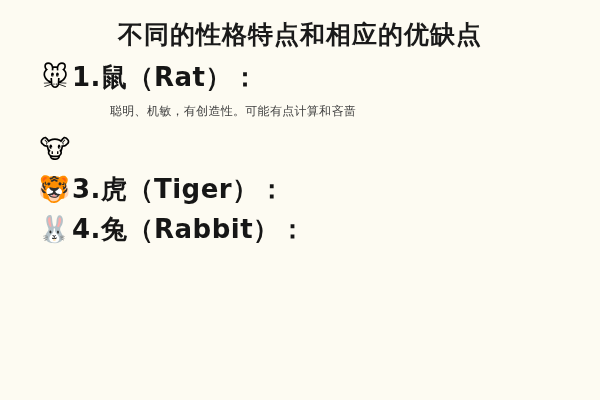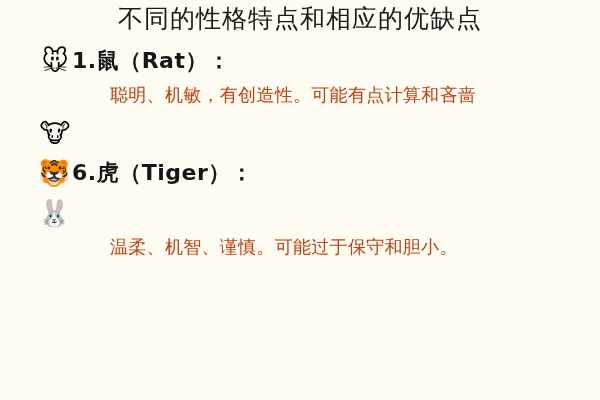"不同的性格特点和相应的优缺点" .title { font-weight: normal -> bold; padding-top: 2px -> 18px }
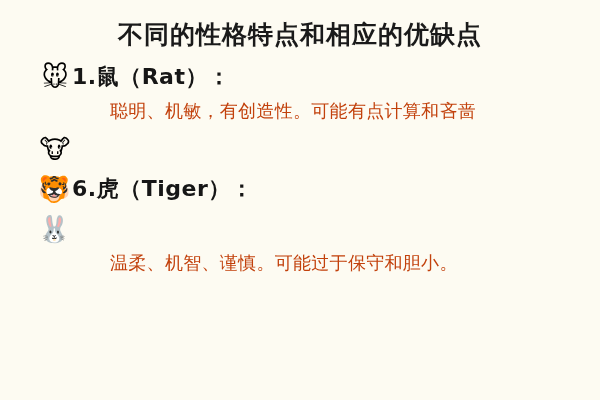"1.鼠（Rat）：" .head-text { font-size: 22px -> 26px }
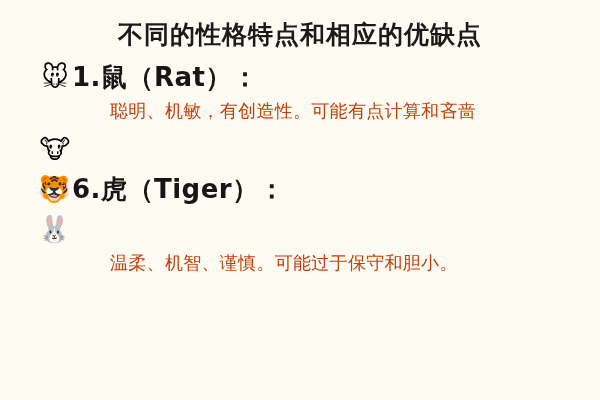"聪明、机敏，有创造性。可能有点计算和吝啬" .desc { color: #c2410c -> #404040; font-size: 18px -> 12px }
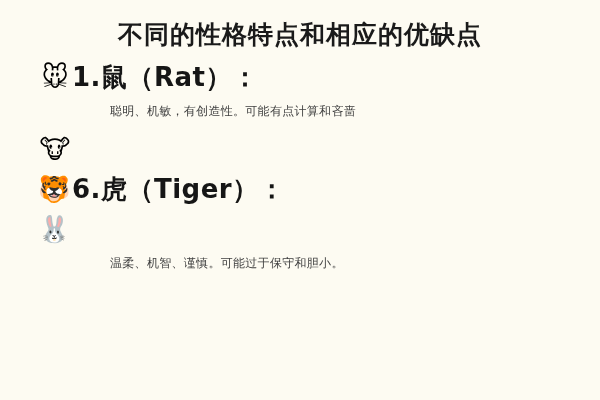"6.虎（Tiger）：" span.head-text { text: 6 -> 3 }
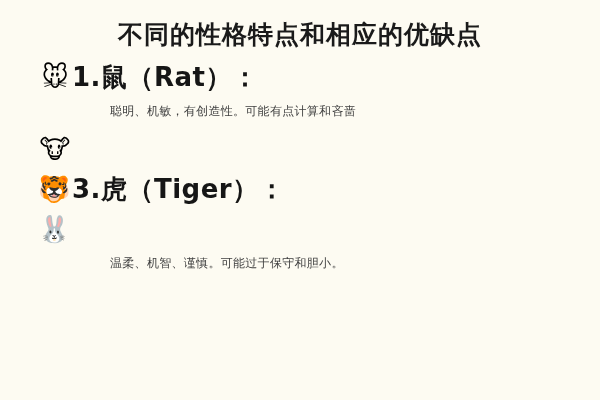"4.兔（Rabbit）：" span.head-text { html: none -> <span>4.兔（Rabbit）：</span> }
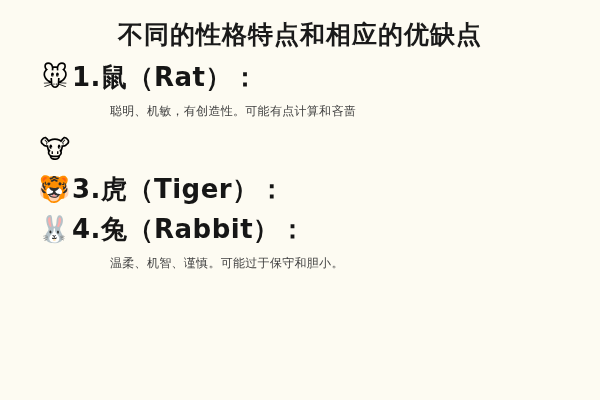"温柔、机智、谨慎。可能过于保守和胆小。" div.desc { html: <div>温柔、机智、谨慎。可能过于保守和胆小。</div> -> none }
